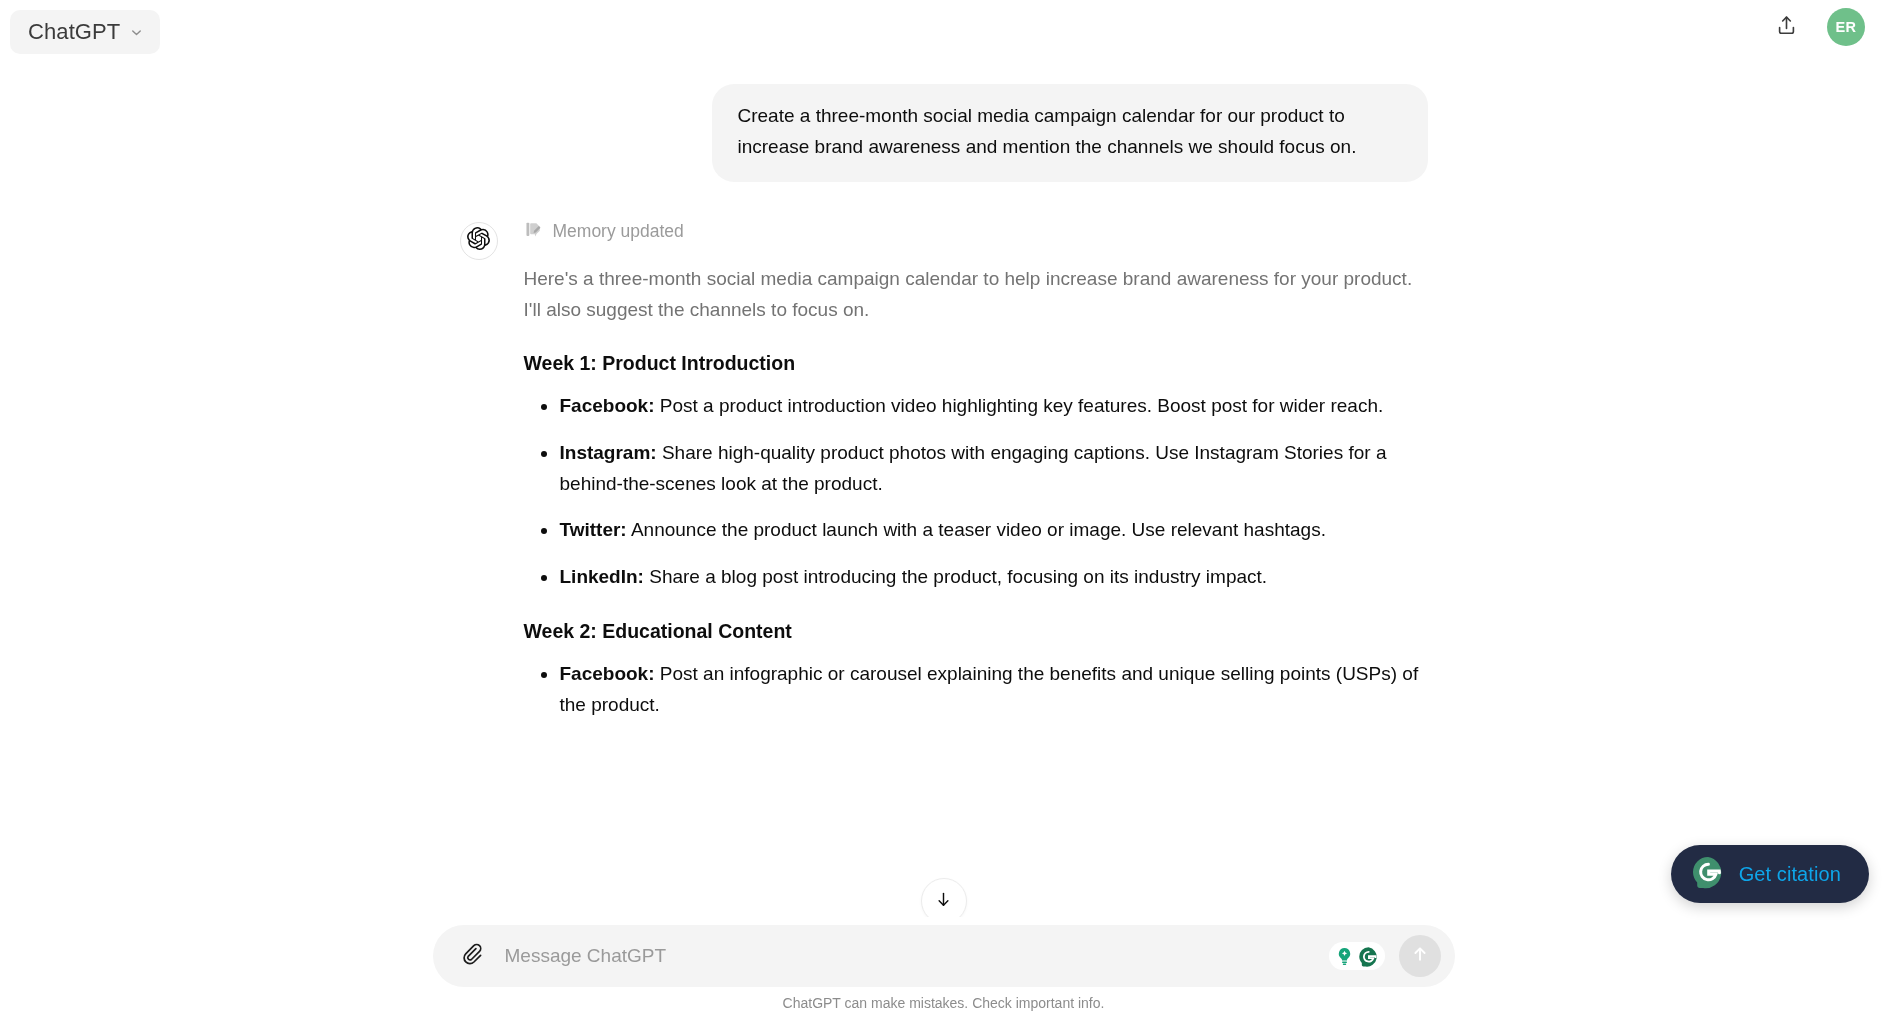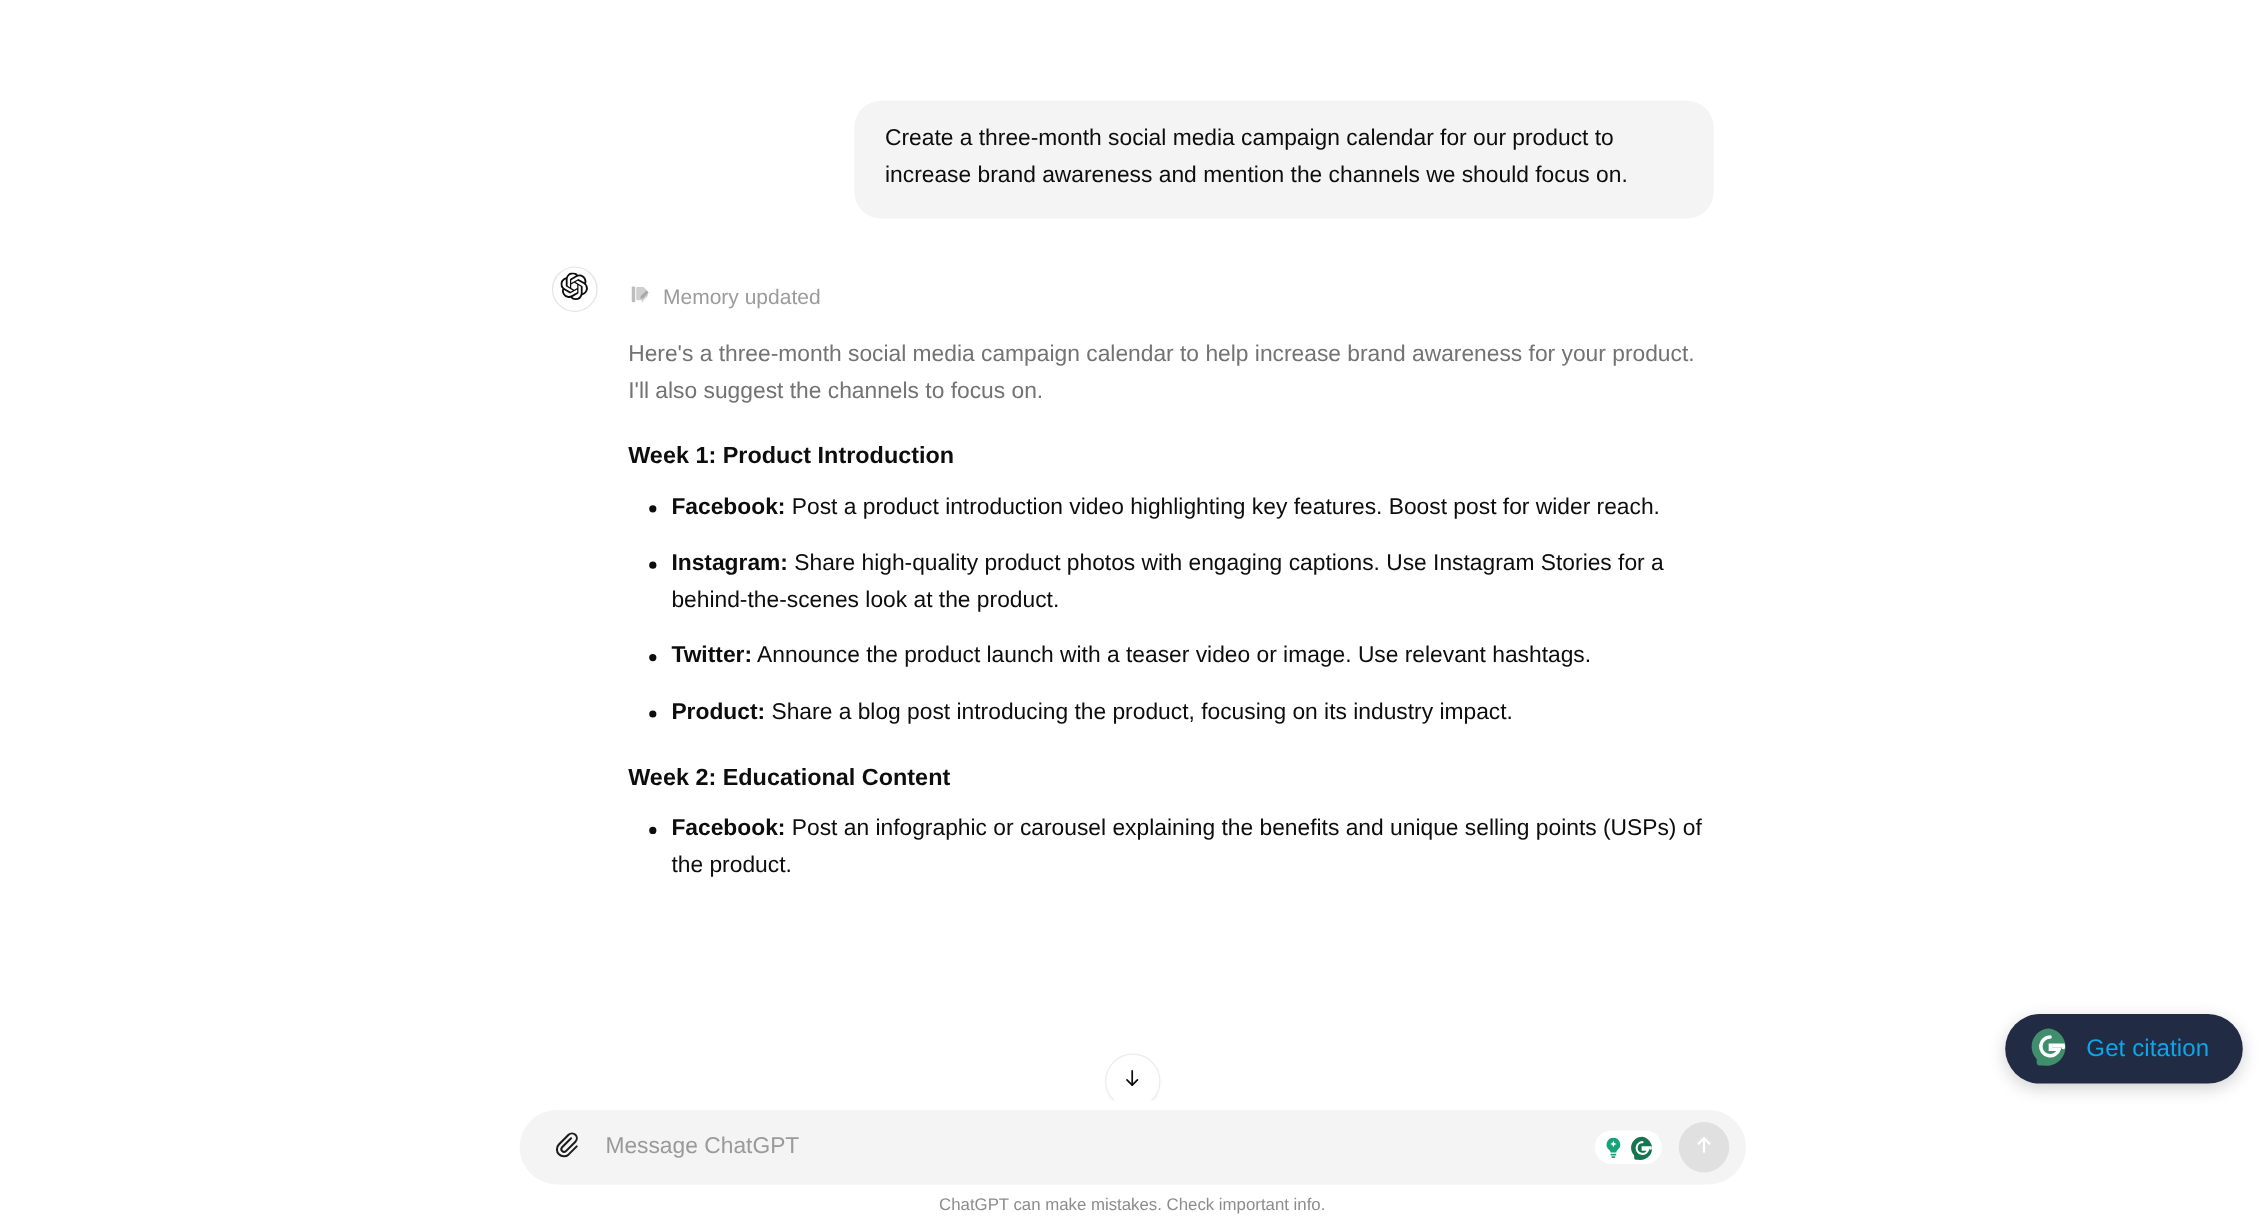"ChatGPT" div.topbar { html: none -> <div> <div> <span>ChatGPT</span> <span> <svg> <path></path> </svg> </span> </div> <div> <div> <span> <svg> <path></path> <path></path> <path></path> </svg> </span> </div> <div> <span>ER</span> </div> </div> </div> }
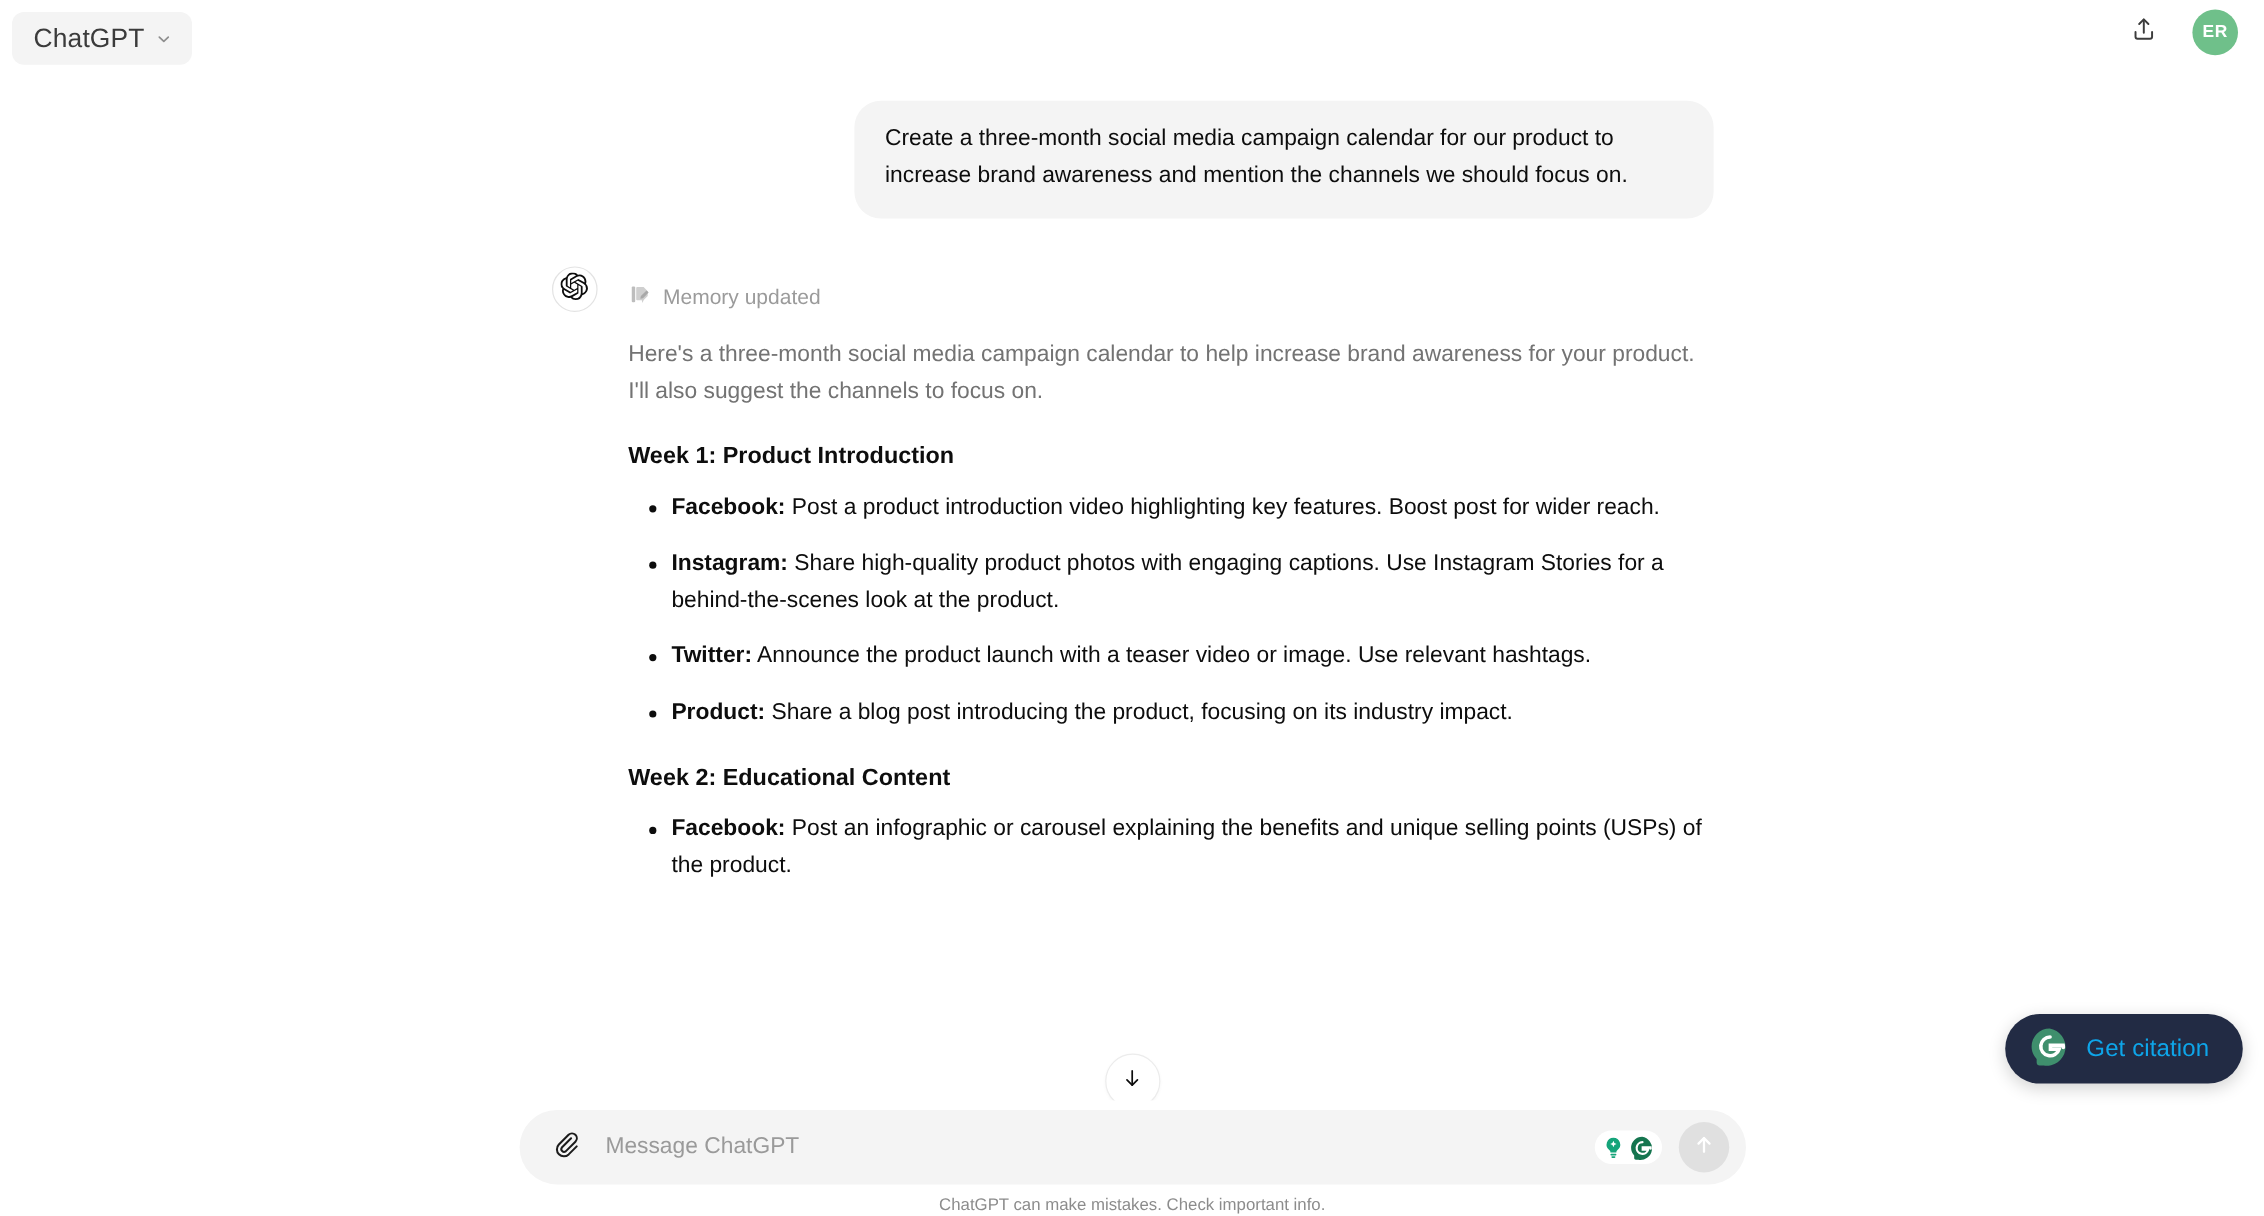"Memory updated" .memory-chip { margin-top: 16px -> 0 }
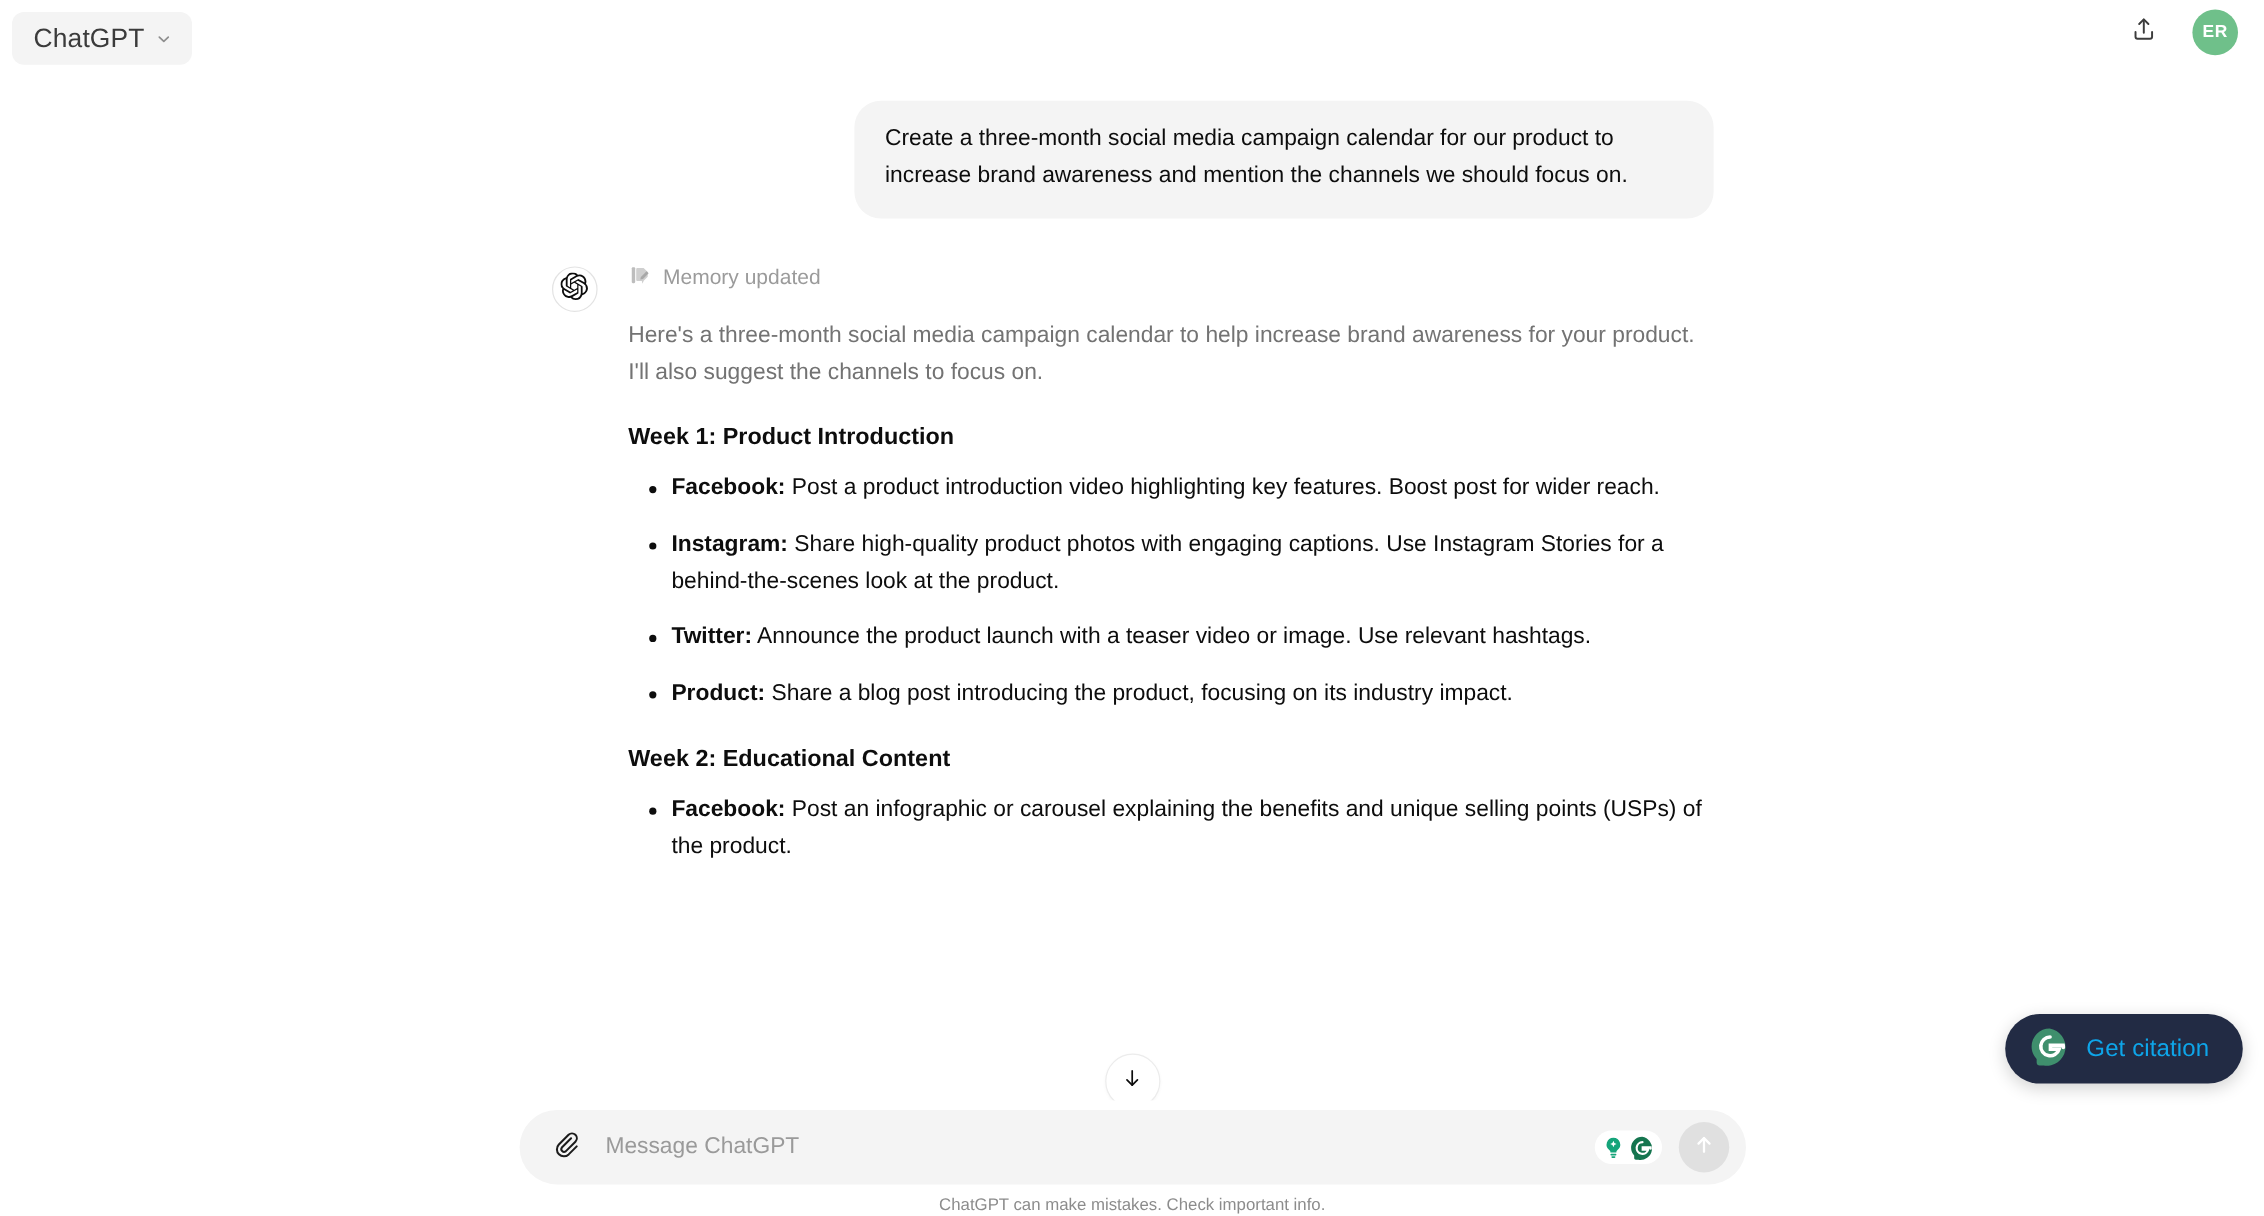"Product:" b { text: Product -> LinkedIn }
